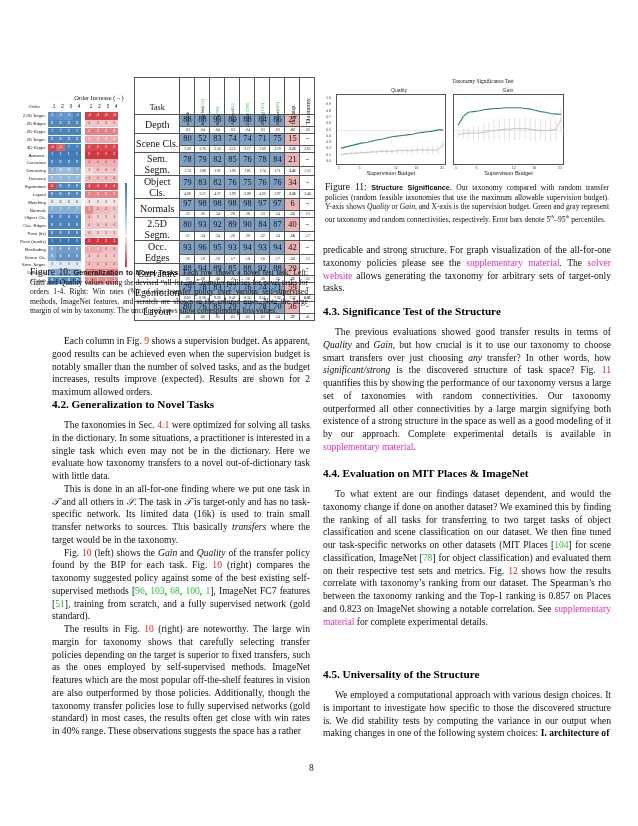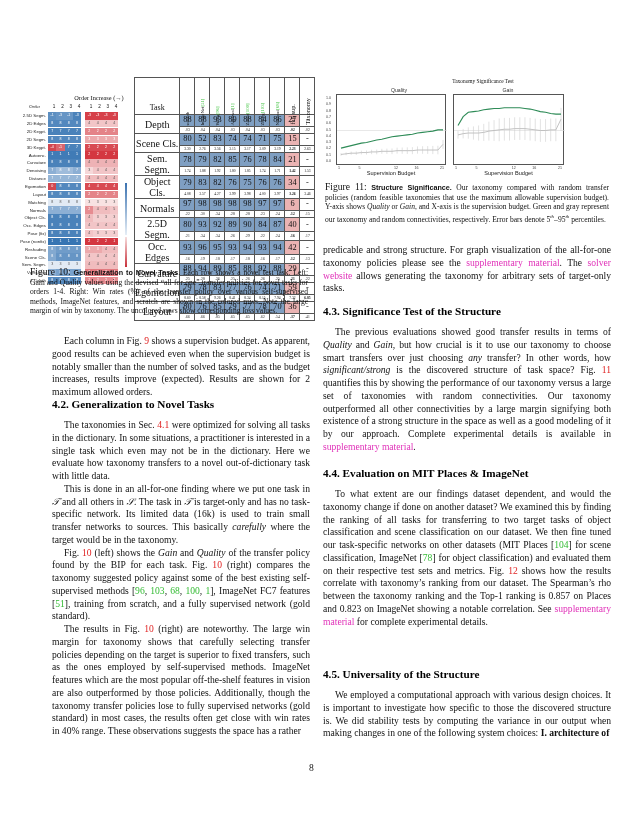"carefully" i { text: carefully -> transfers }
